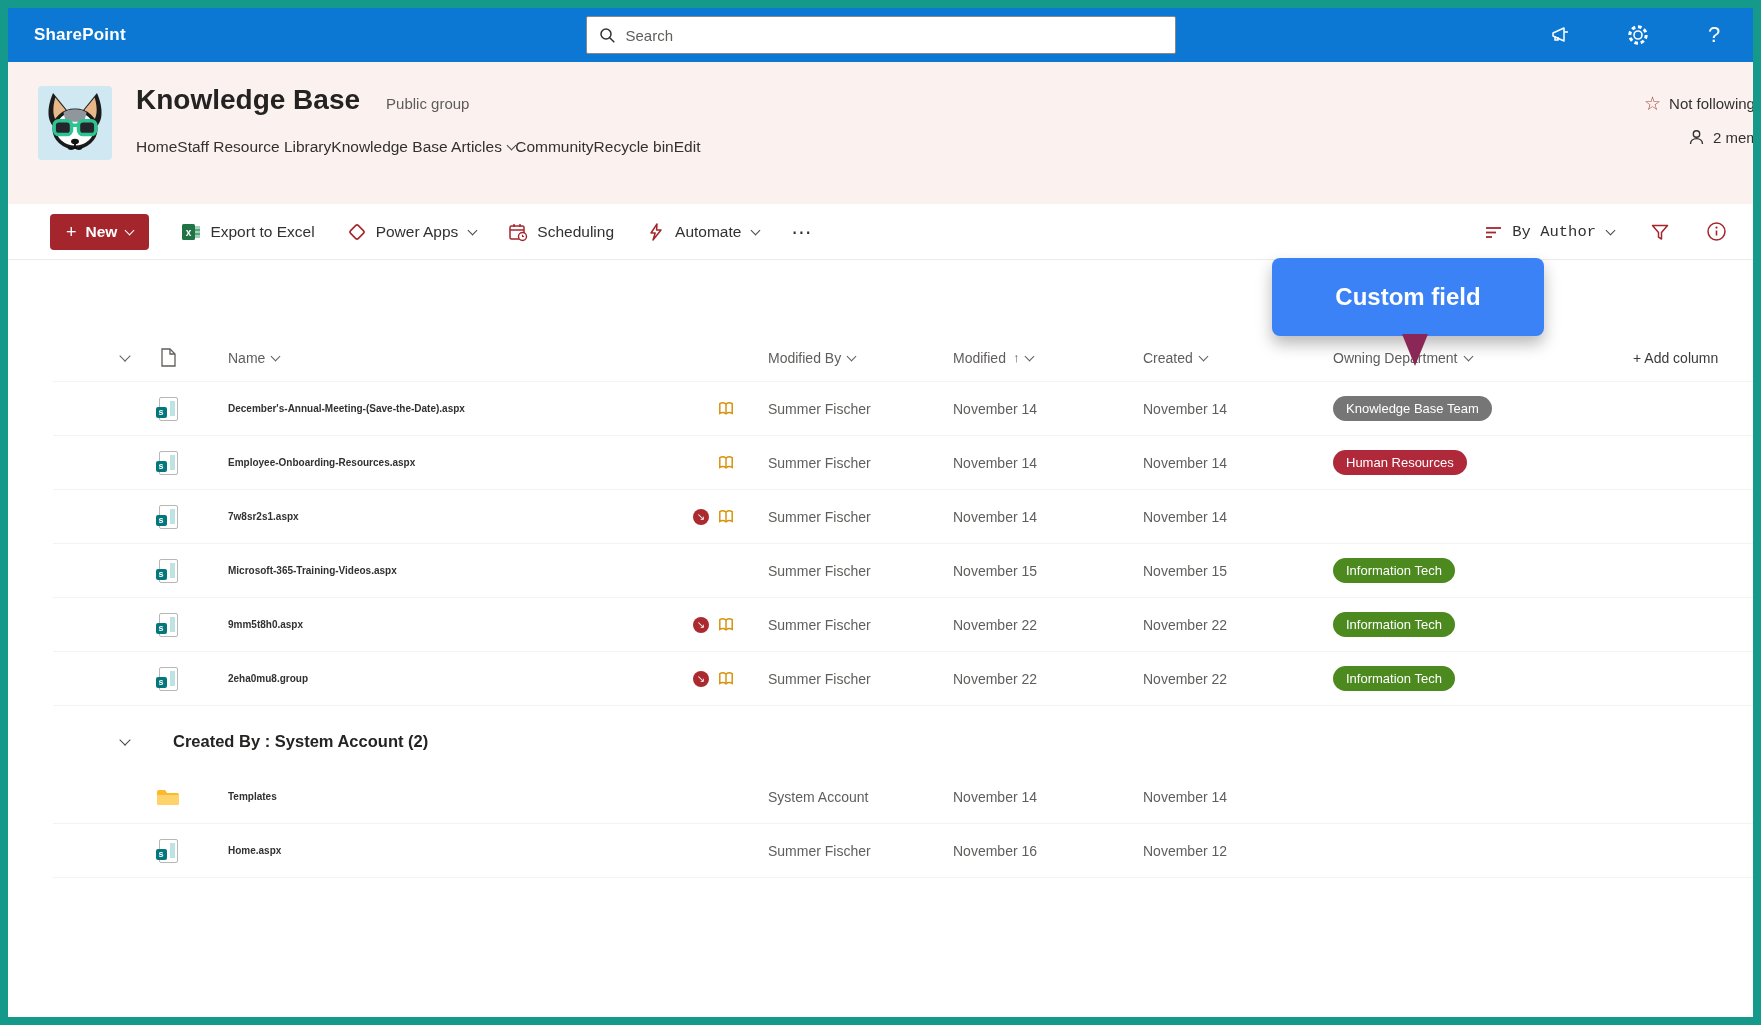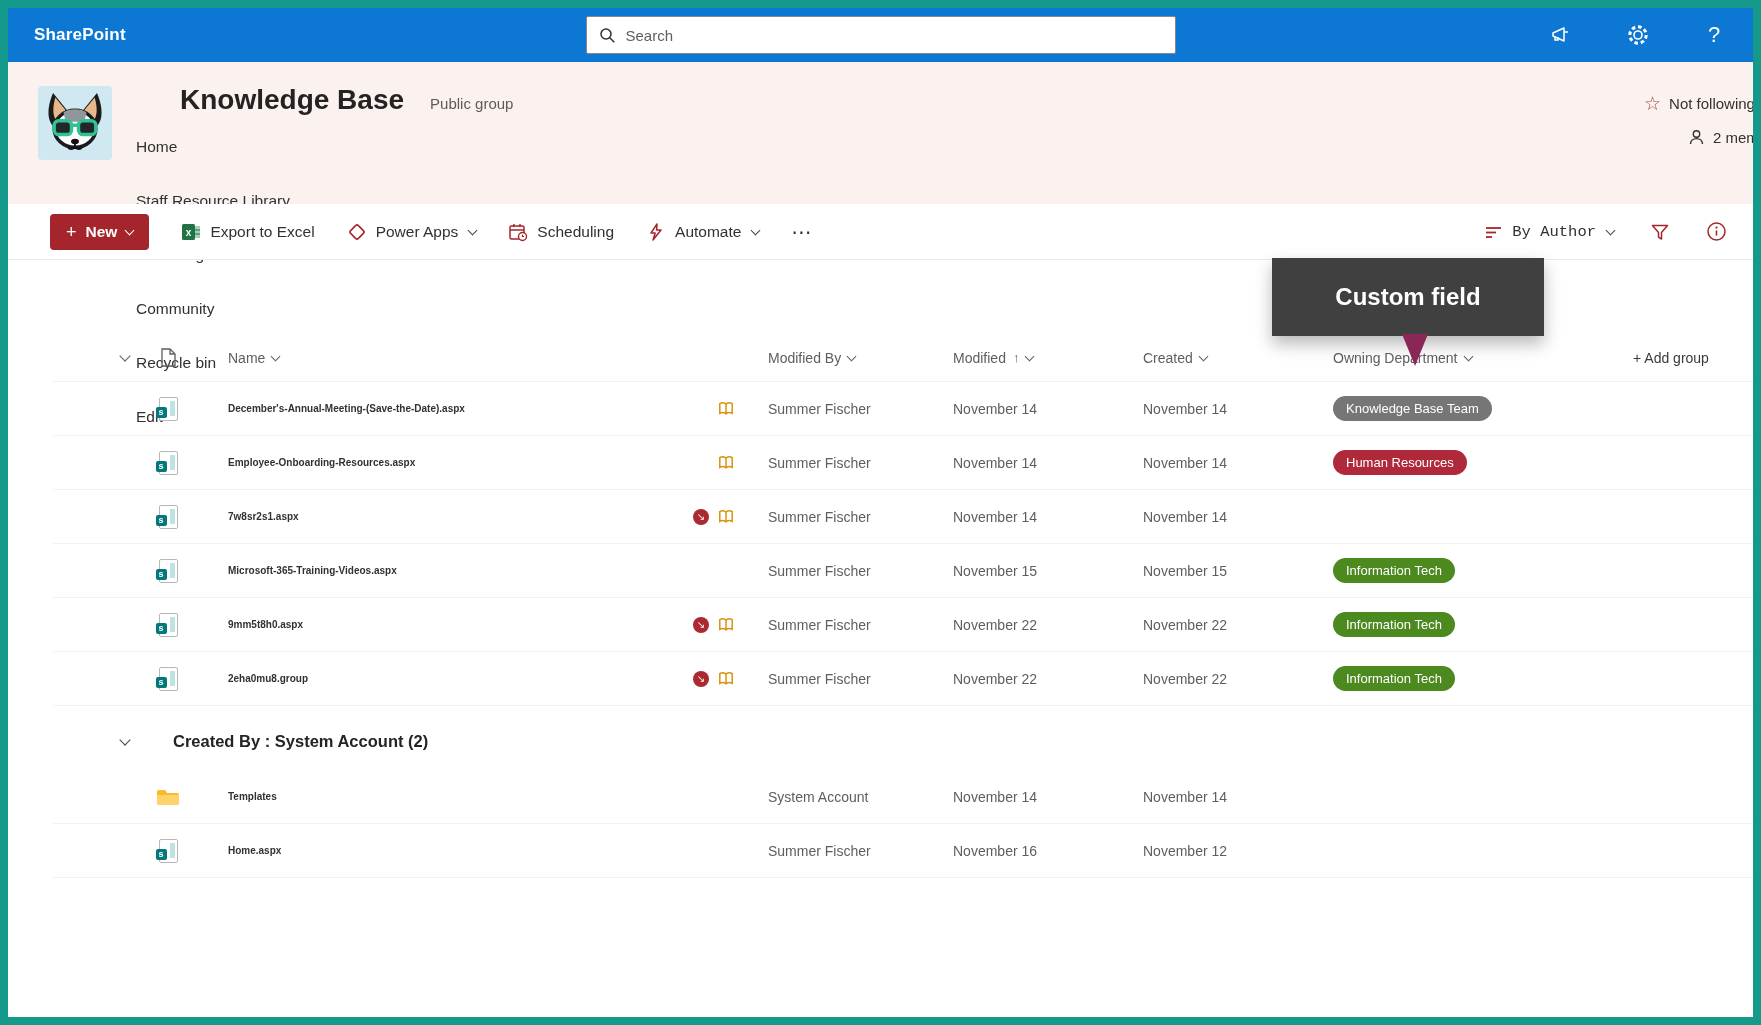"Knowledge Base" .title-row { margin-left: 44px -> none }
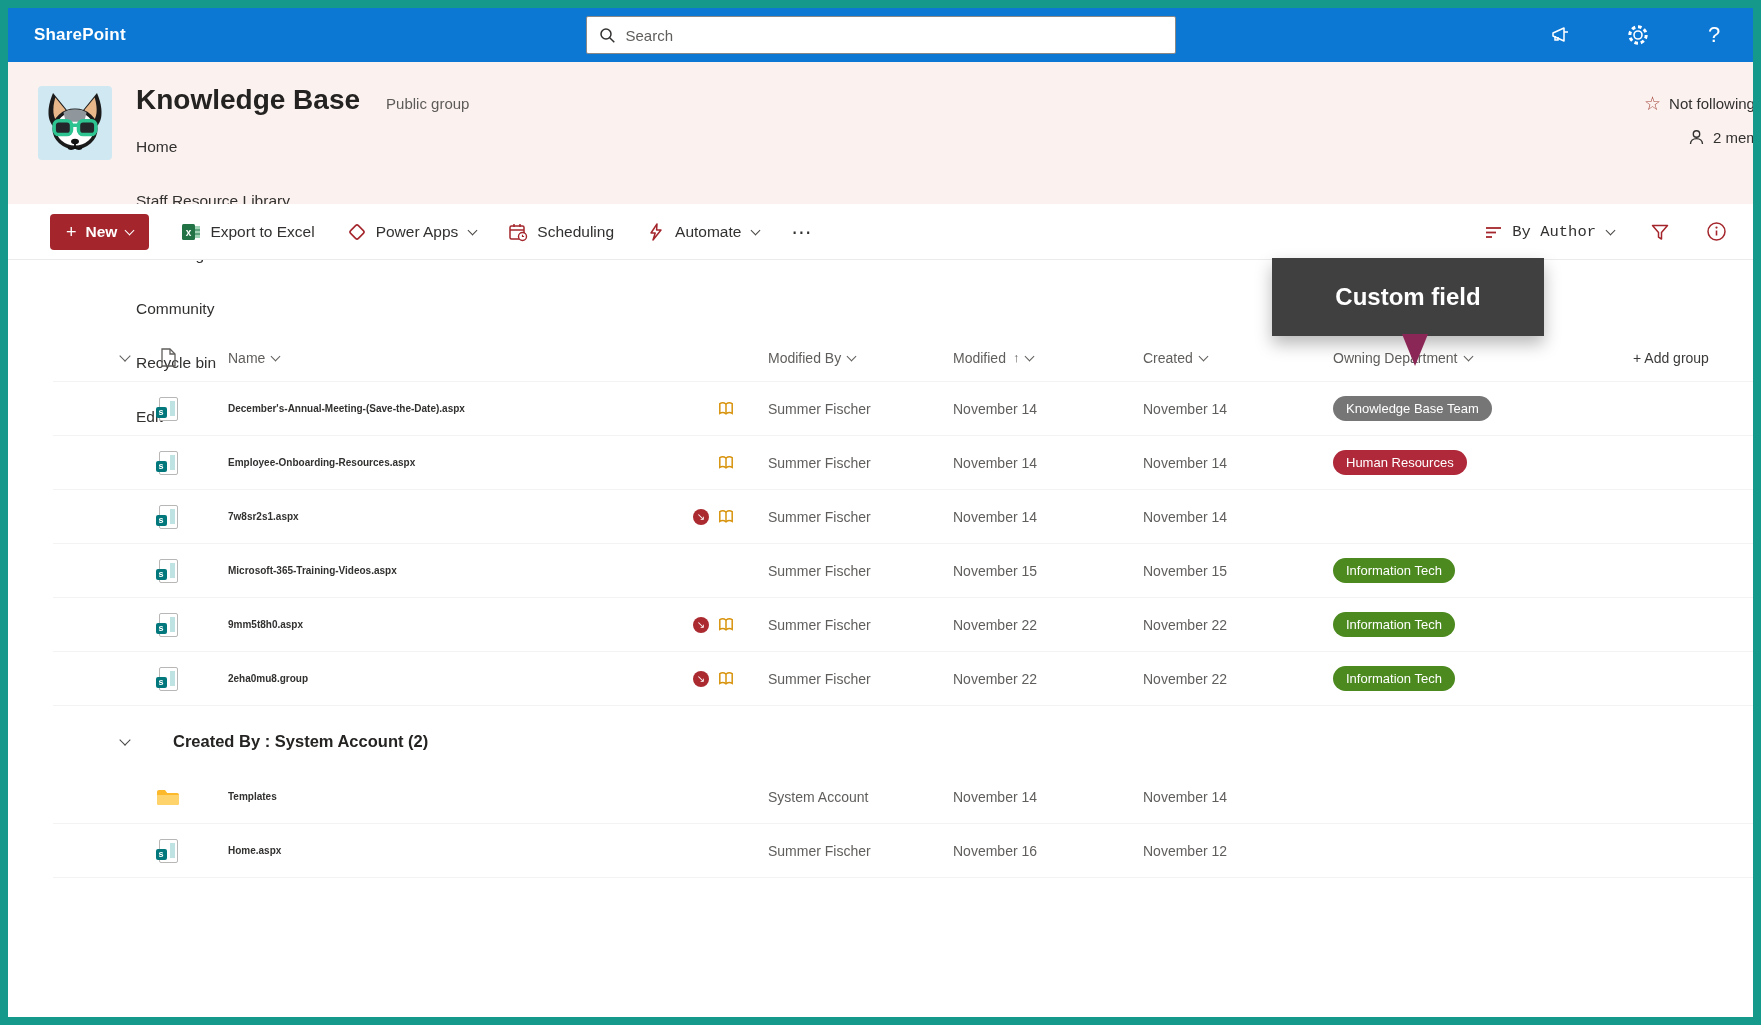"Home" .nav-row { align-items: flex-start -> flex-end; flex-direction: column -> none; gap: 36px -> none }
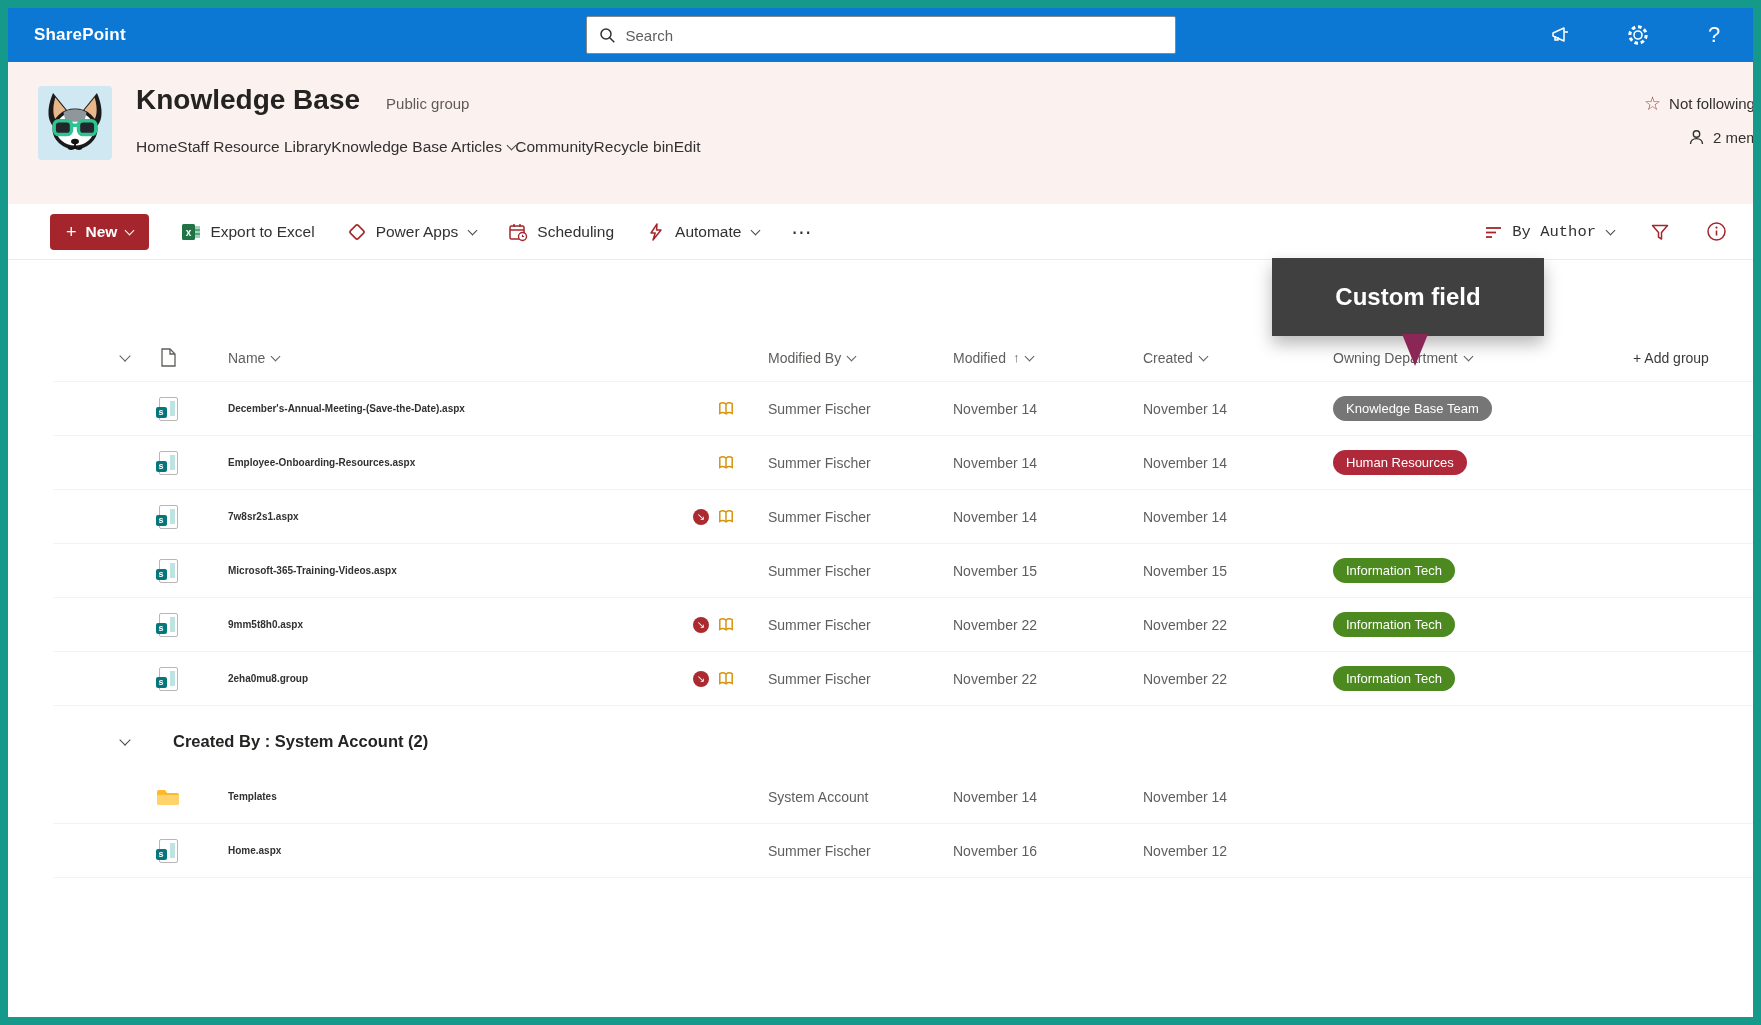"Custom field" .callout { background: #404040 -> #3b82f6; border-radius: 0 -> 8px }
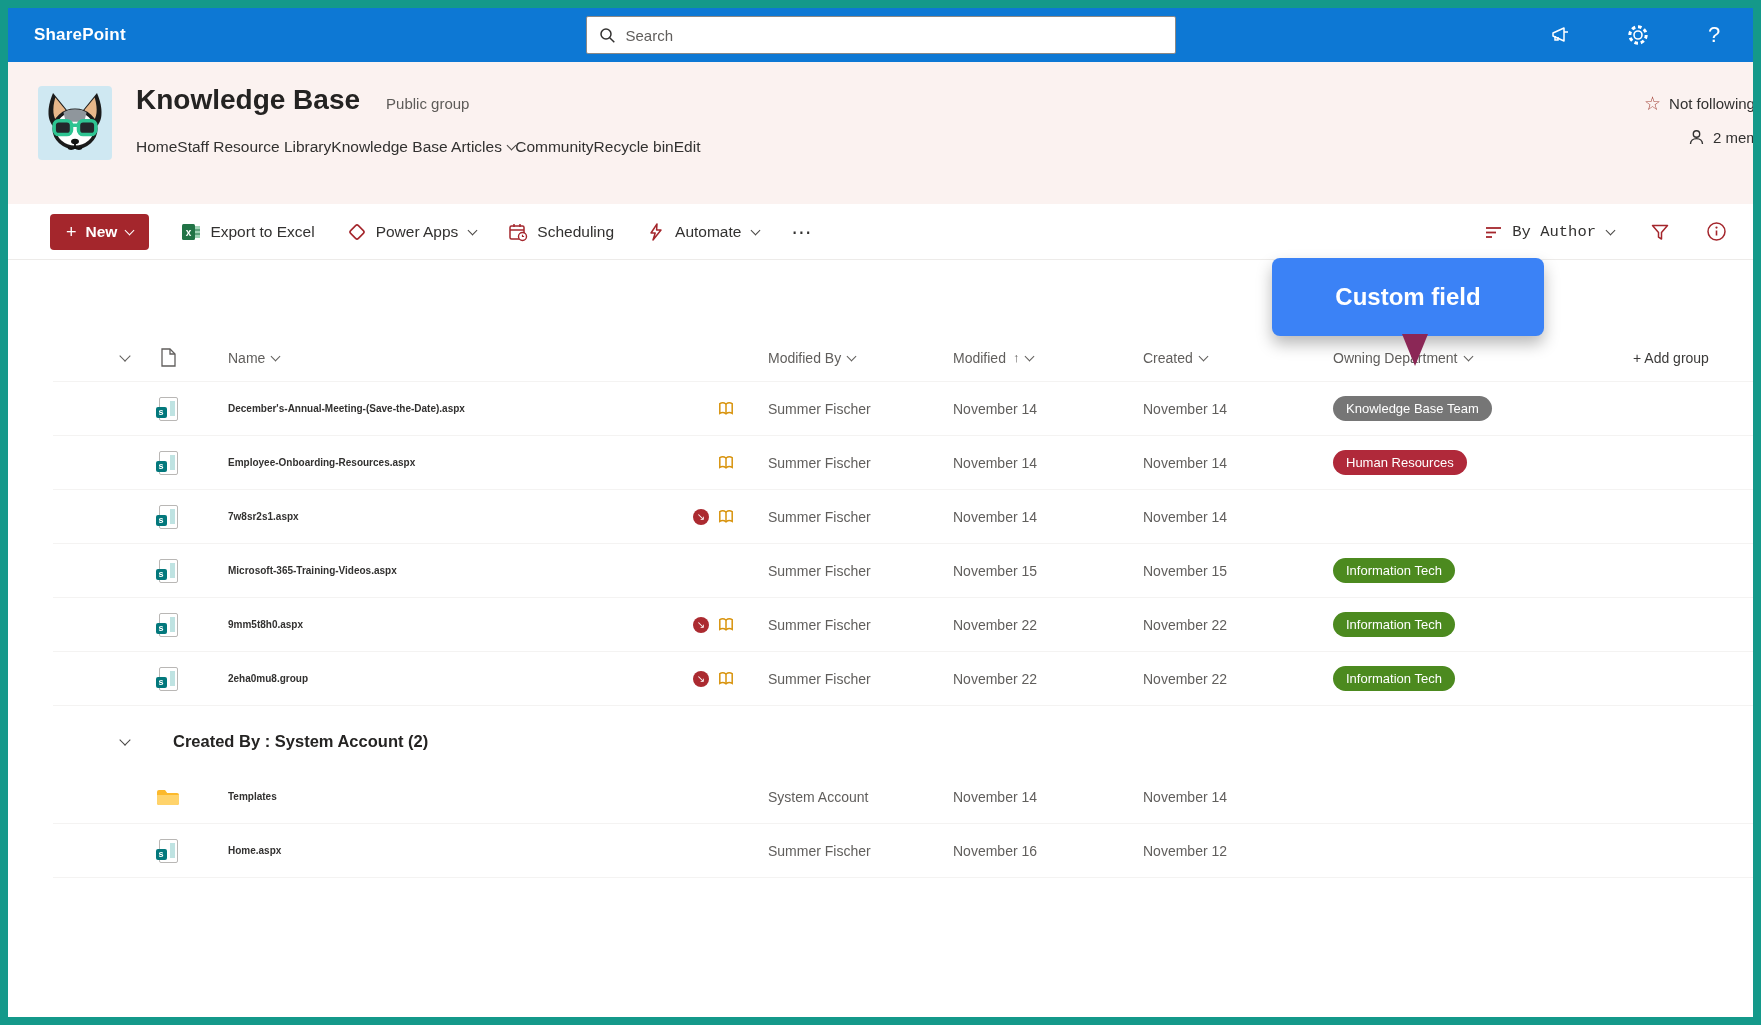"+ Add group" span { text: group -> column }
